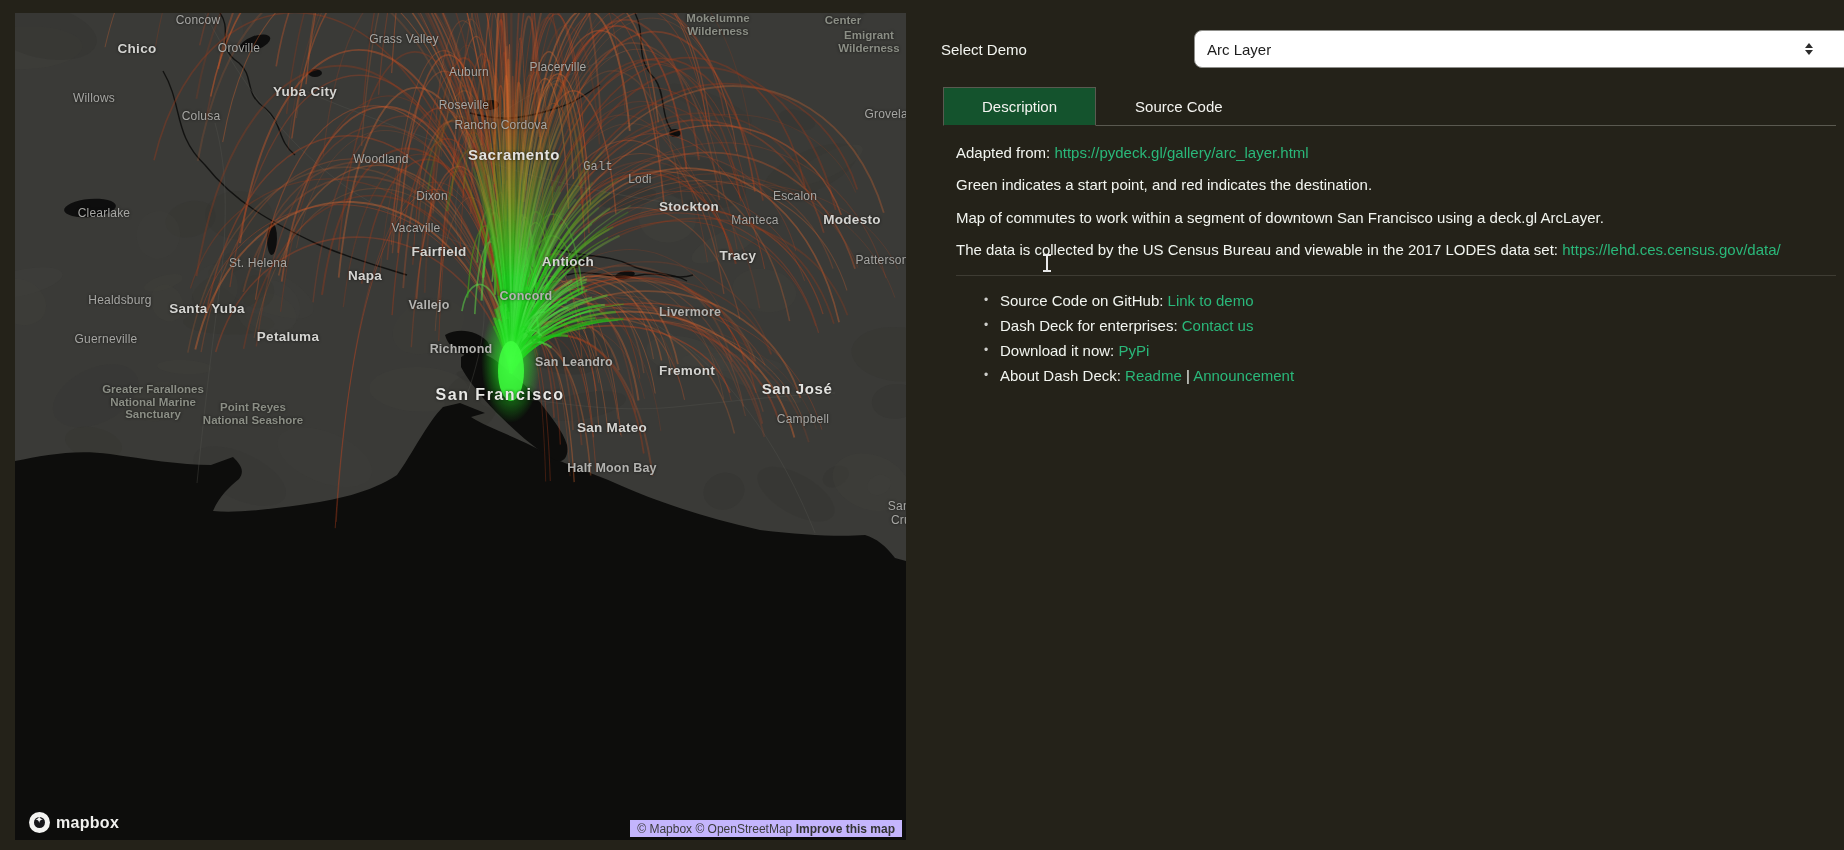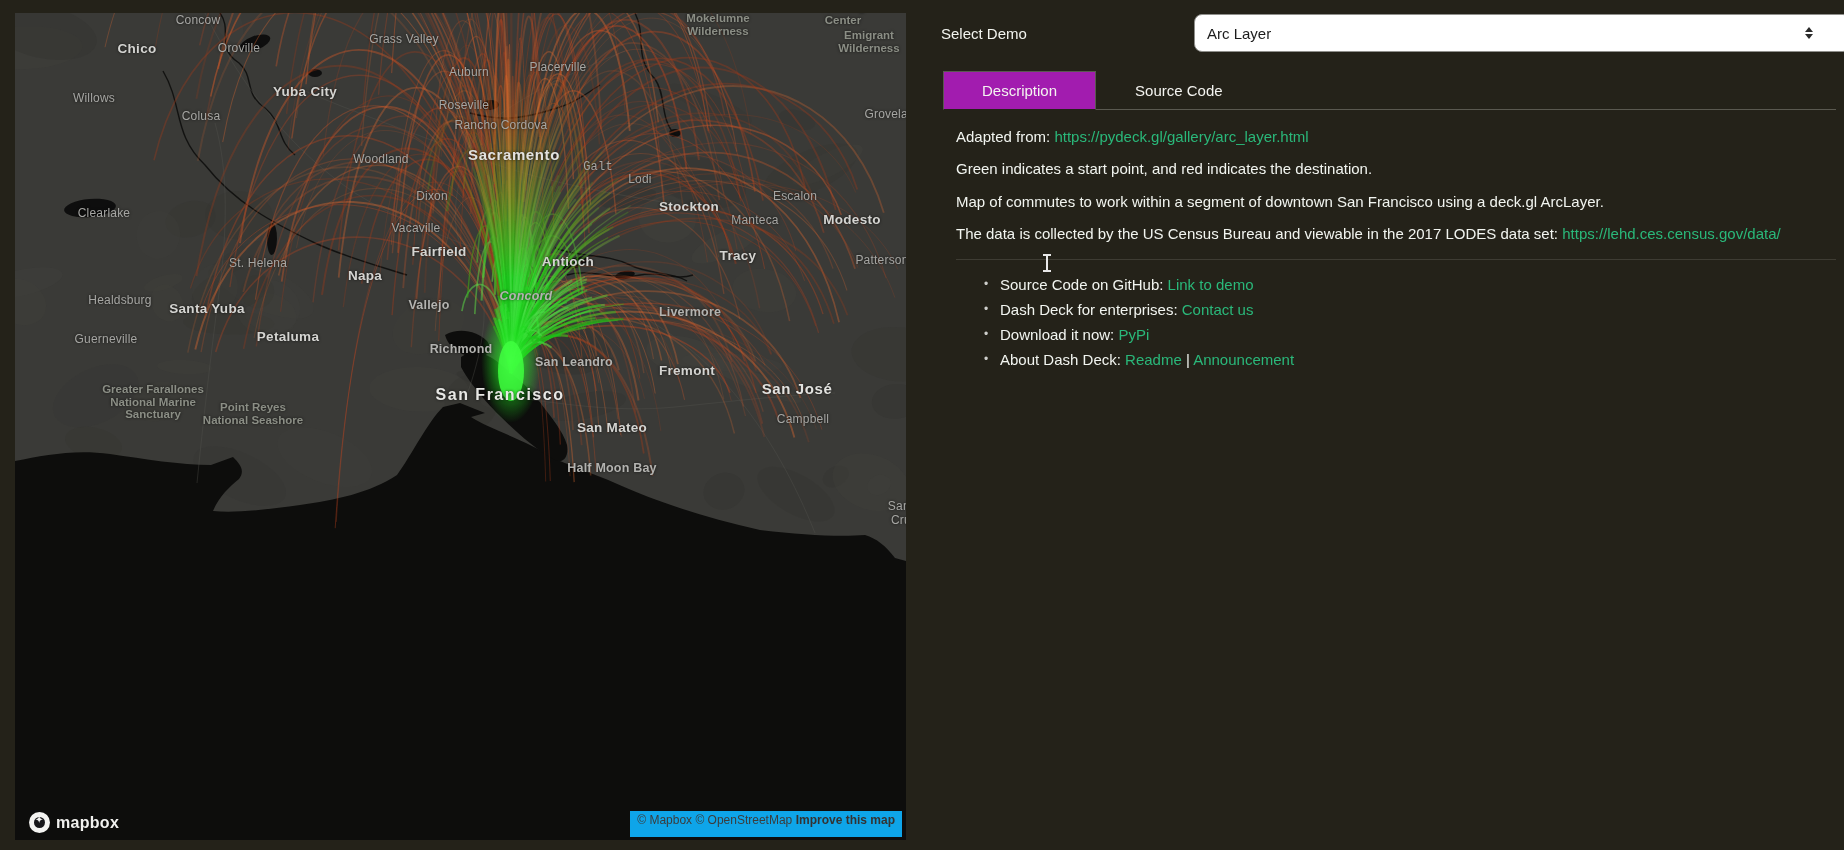"Select Demo" .panel { top: 0 -> 16px }
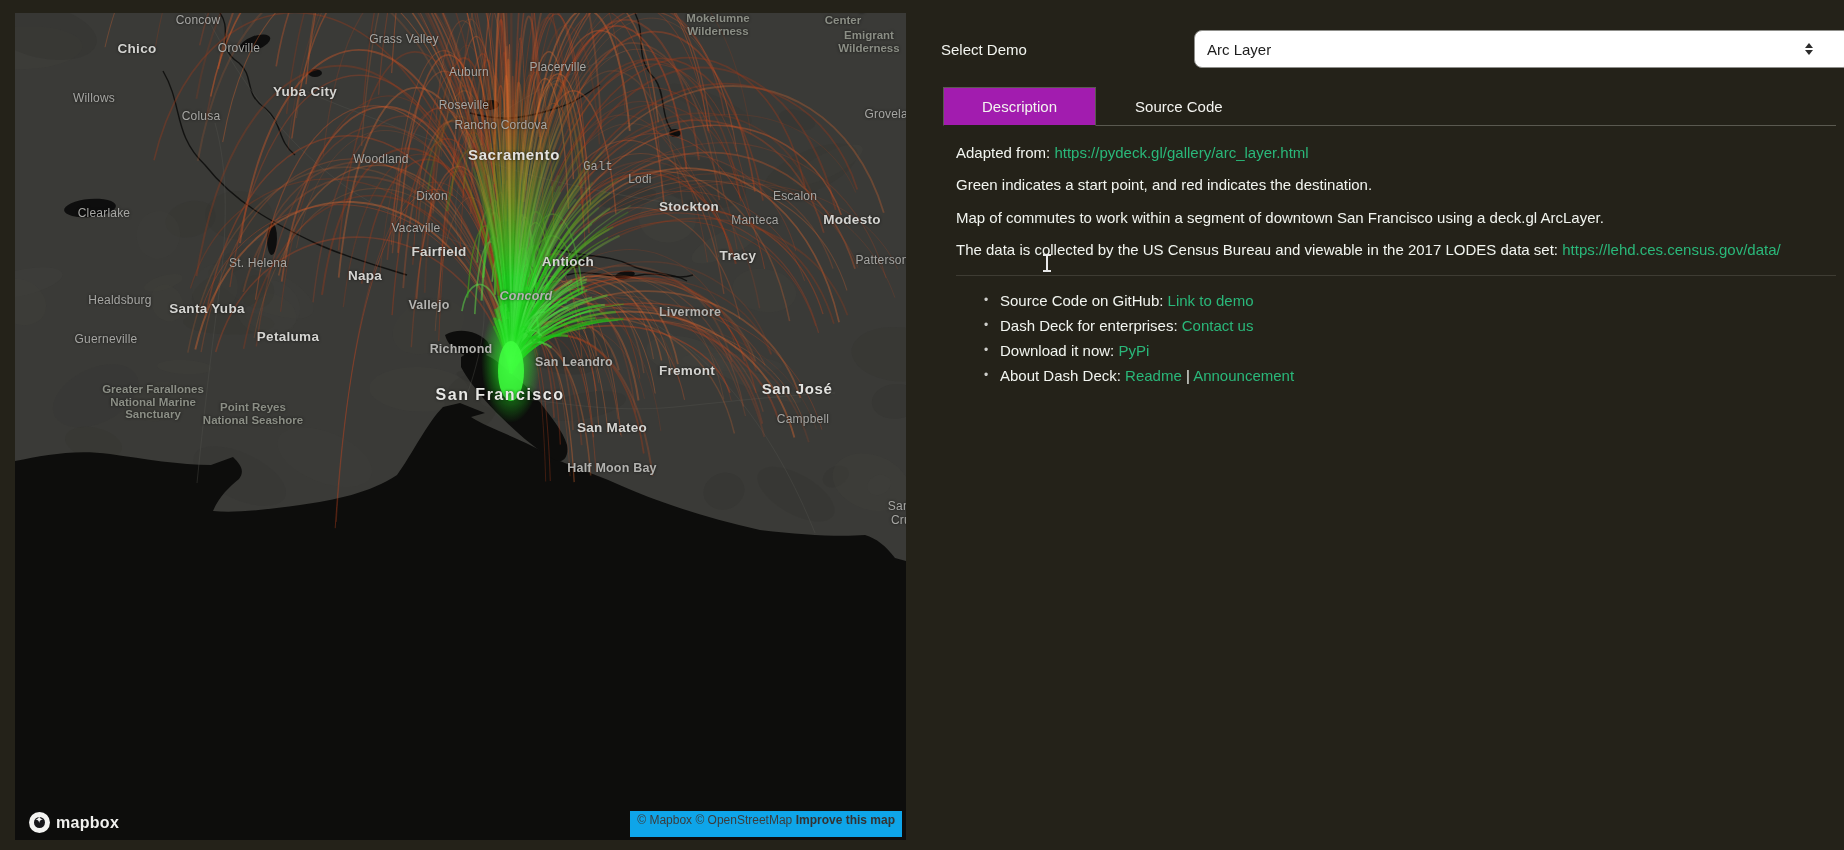"Description" .tab.active { background: #a21caf -> #14532d }
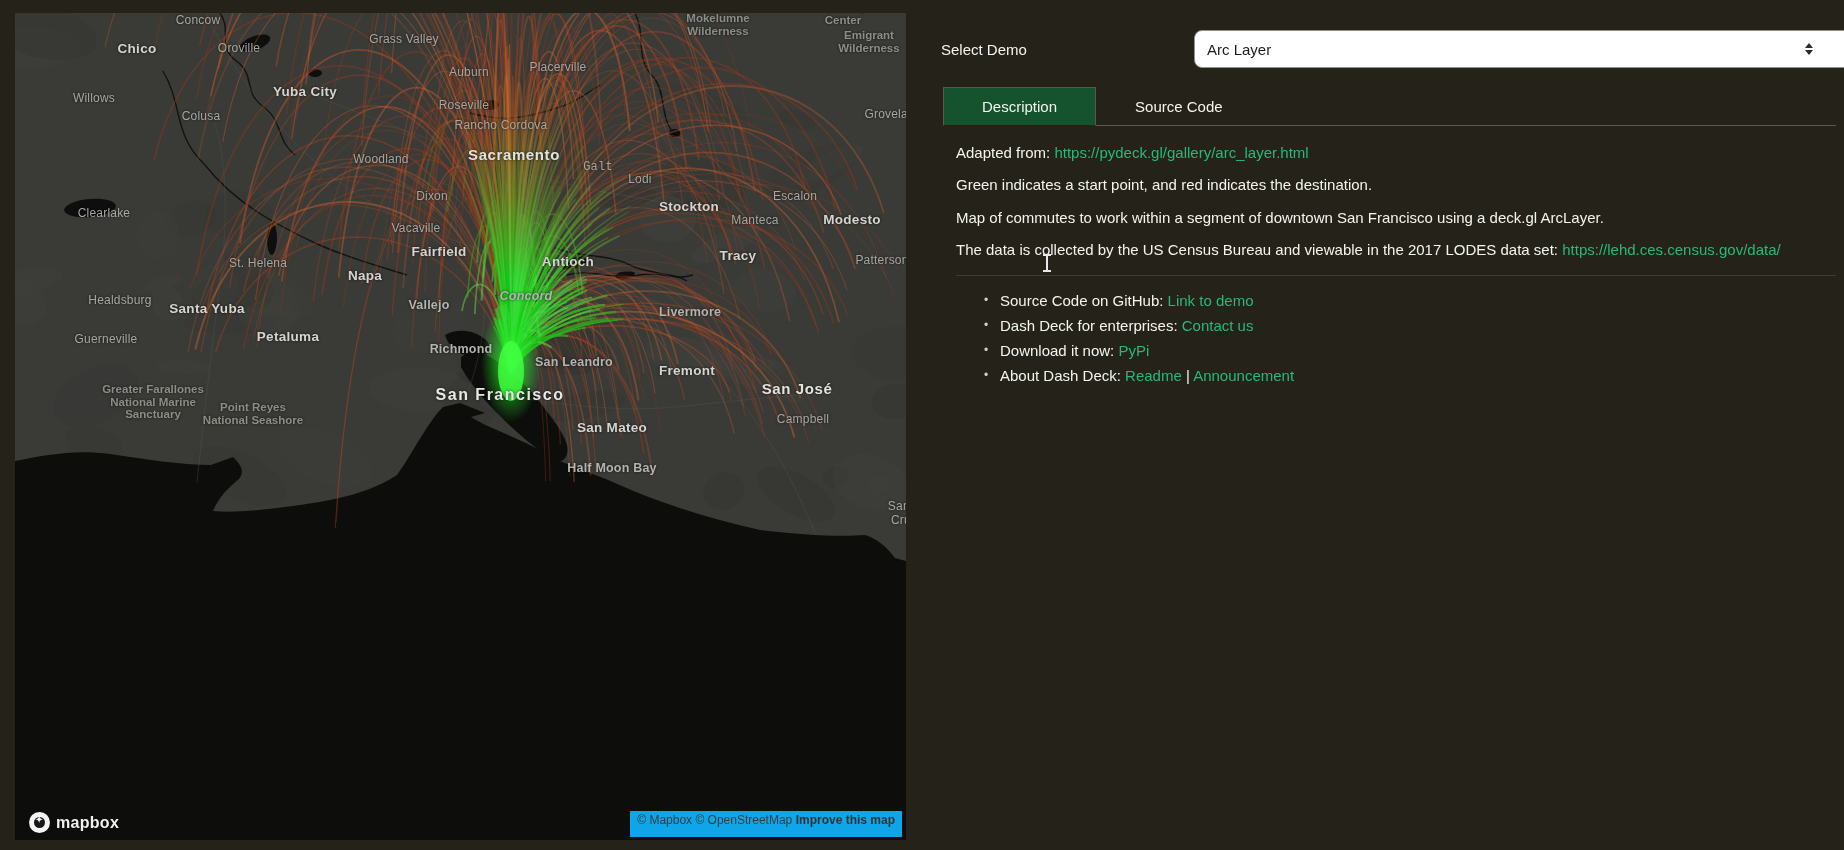"Concord" div.maplabel { font-style: italic -> none }
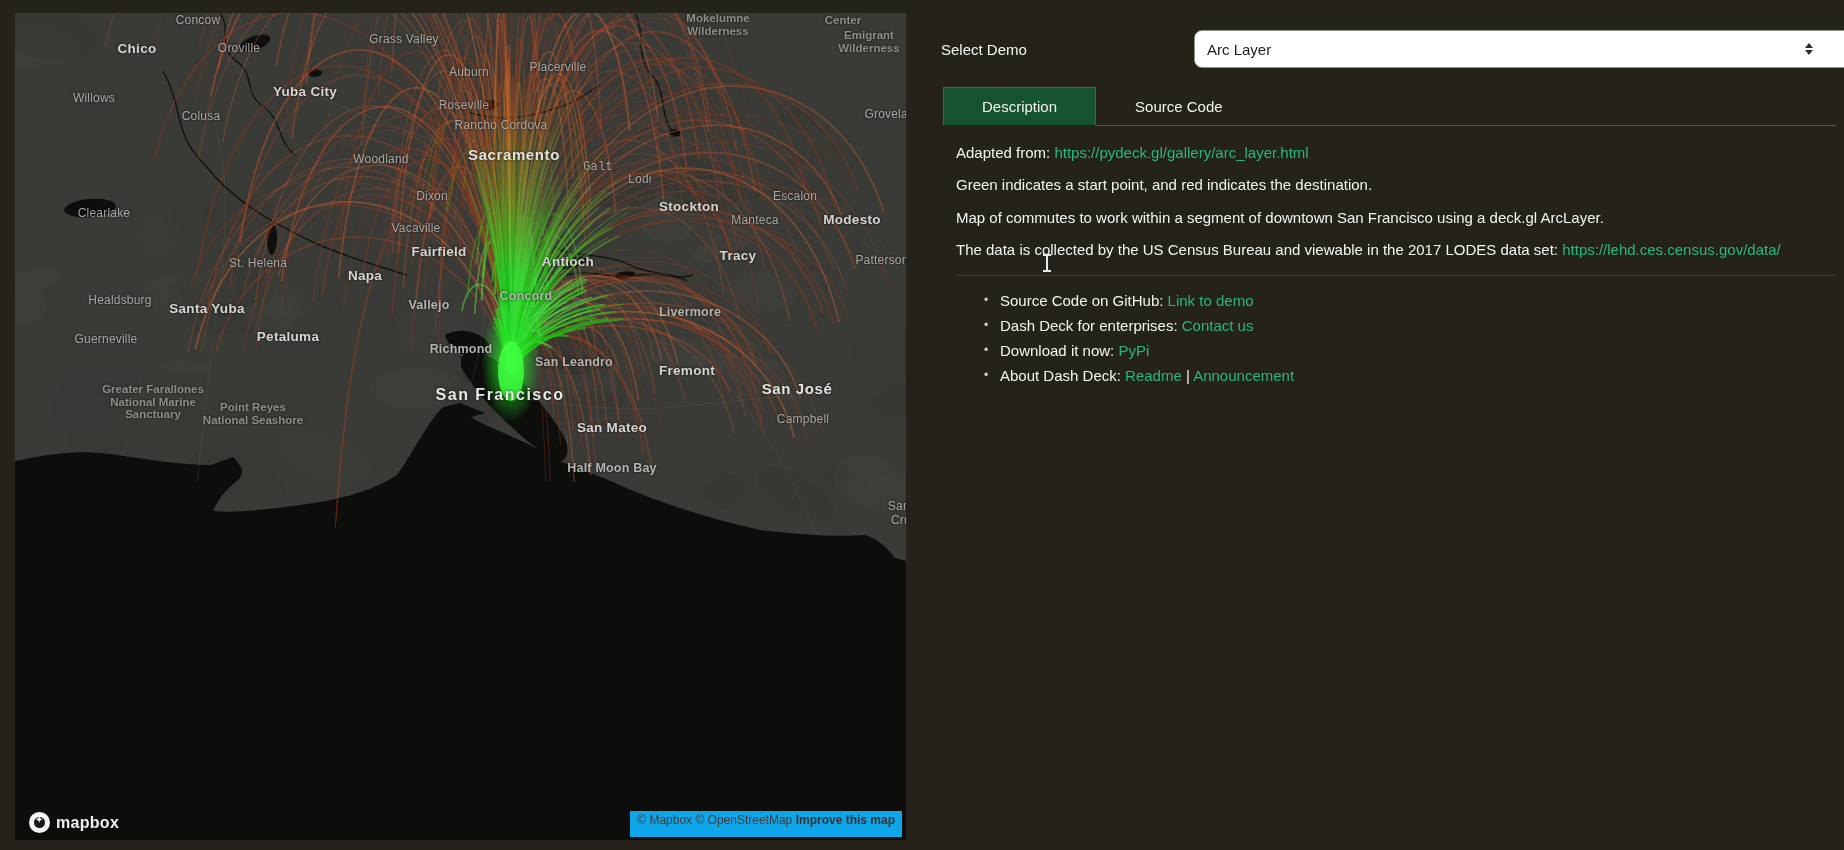"© Mapbox © OpenStreetMap Improve" .attrib { background: #0ea5e9 -> #c4b5fd; padding: 2px 7px 10px 7px -> 2px 7px 1px 7px }
